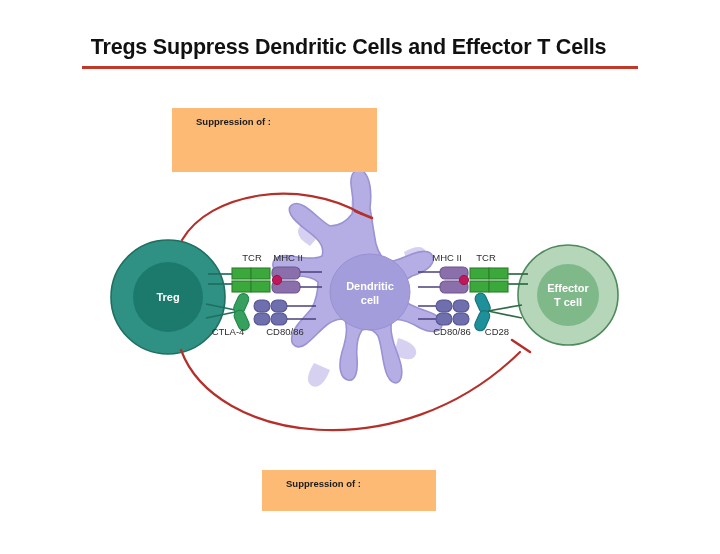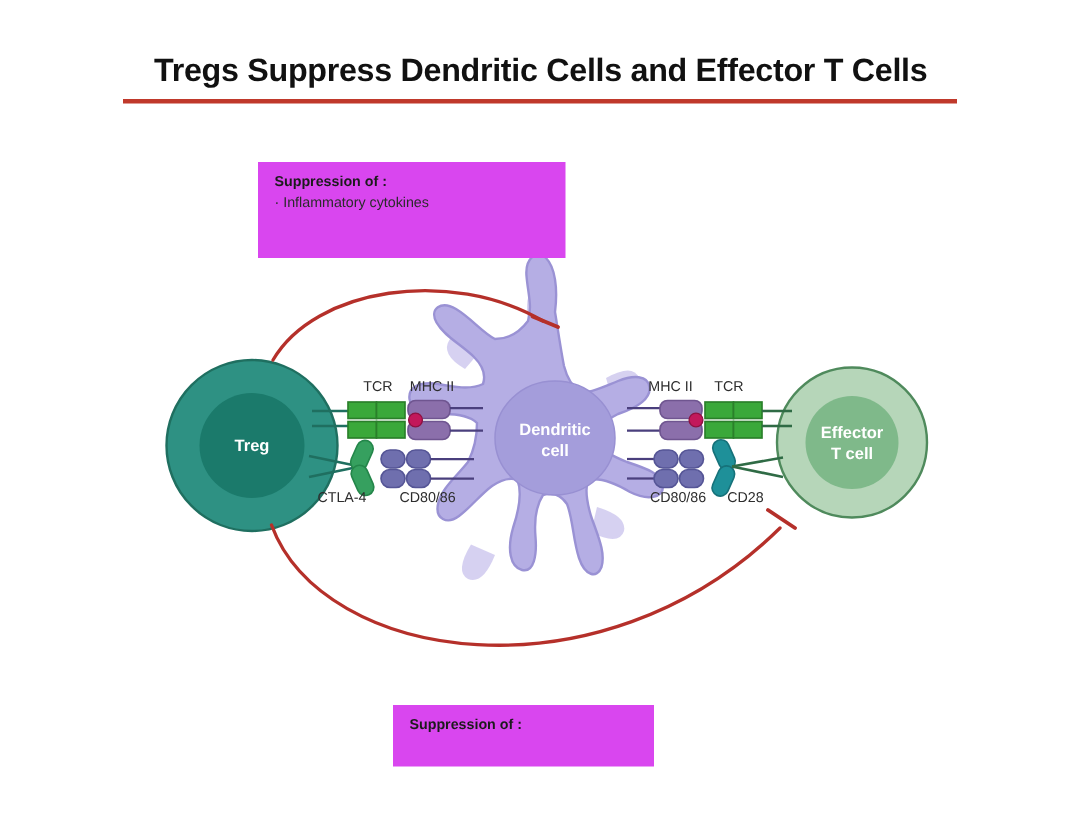"Tregs Suppress Dendritic Cells and" #title-block { margin-left: 12px -> none }
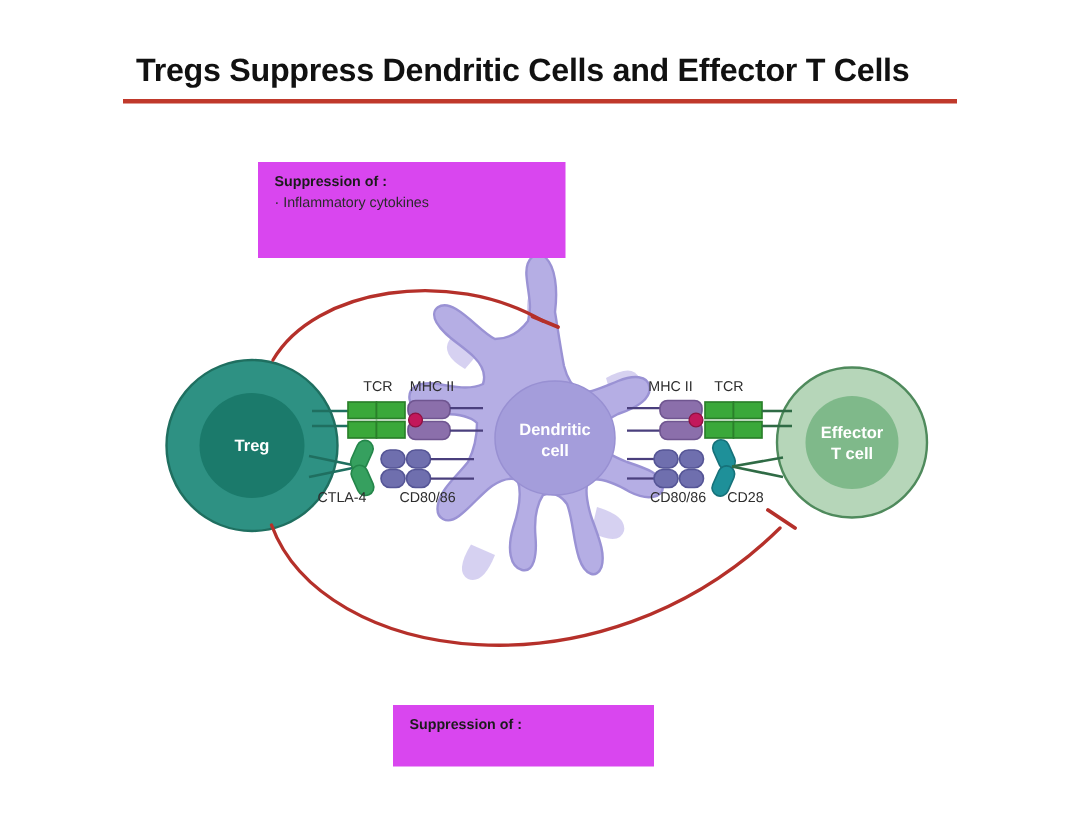"Suppression of :" .callout { background: #d946ef -> #fdba74; padding: 8px 10px 9px 11px -> 8px 10px 9px 24px }
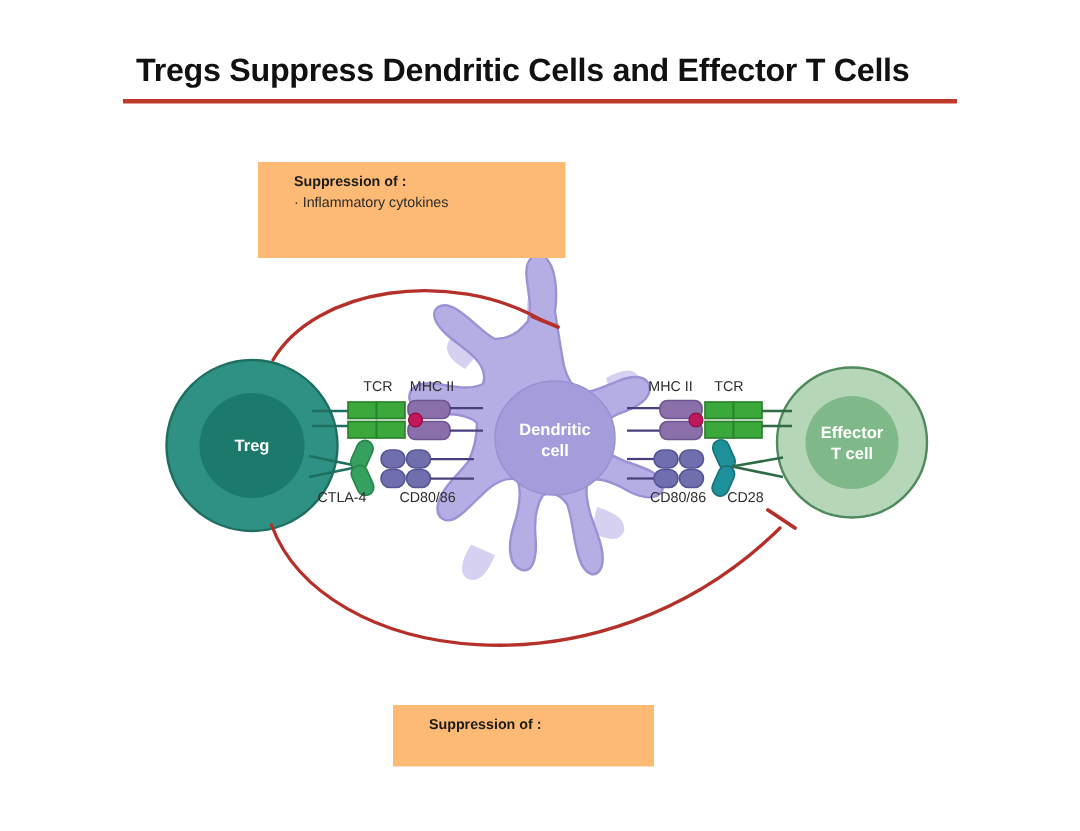"· Inflammatory cytokines" div.callout-item { html: <div>· Inflammatory cytokines</div> -> none }
